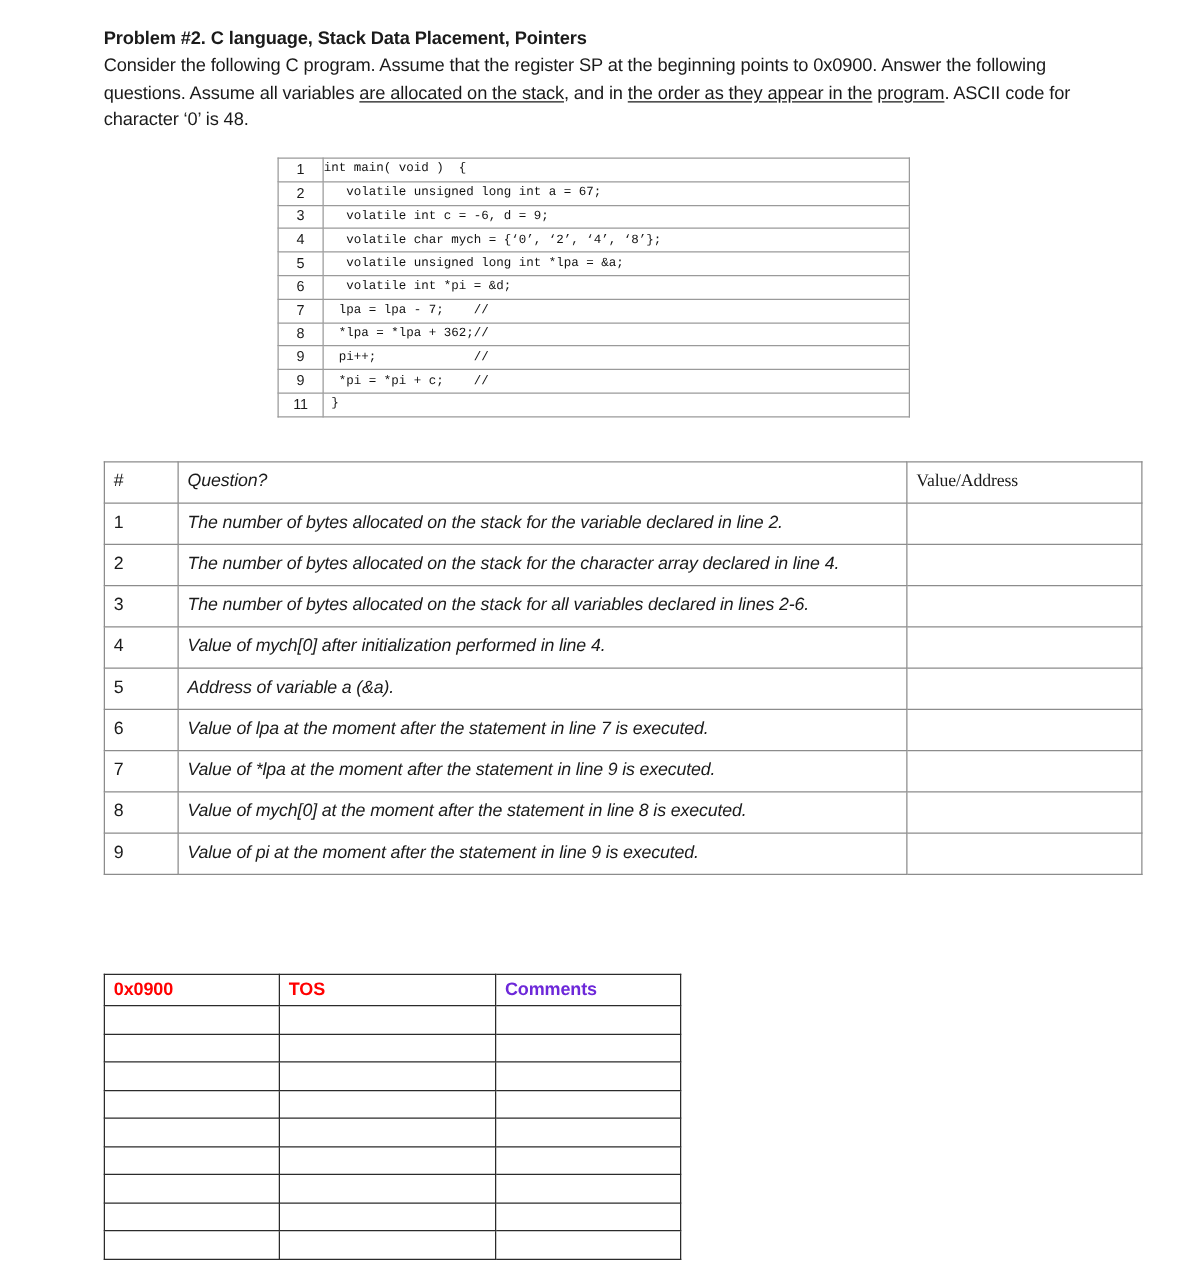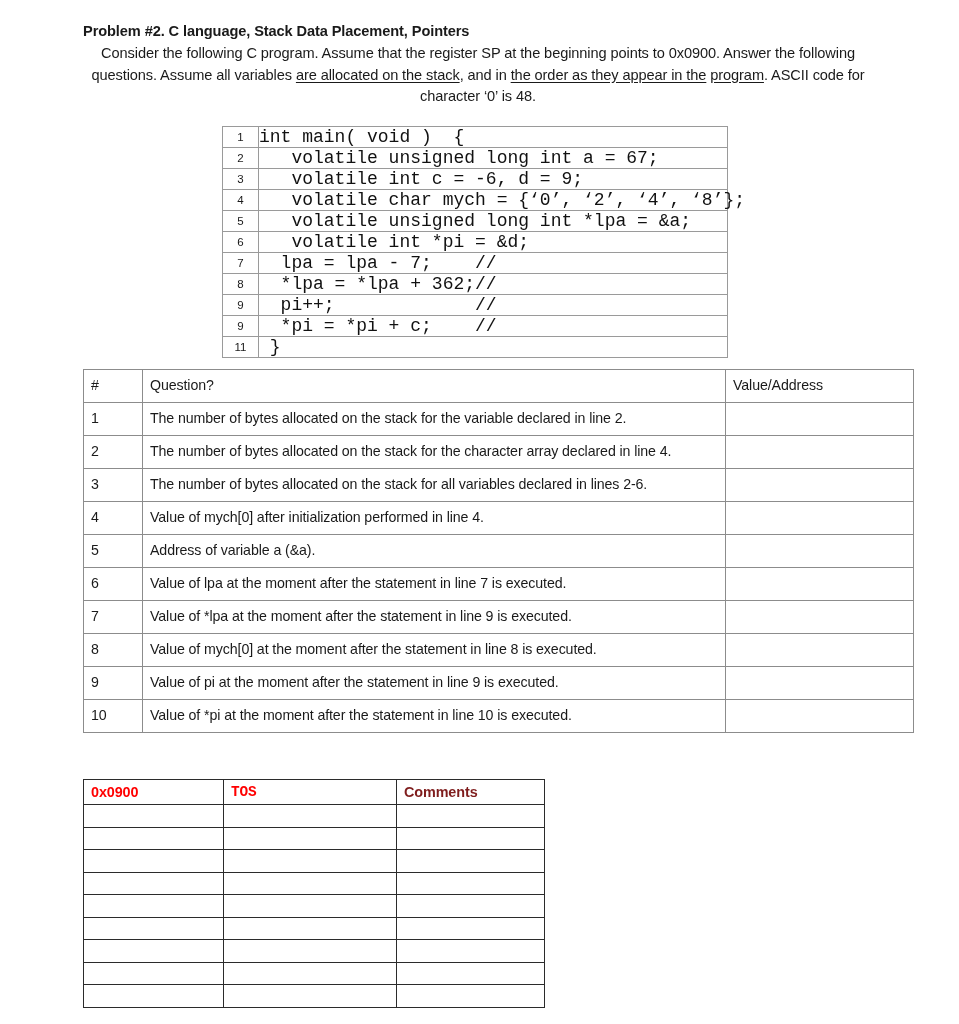"Consider the following C program." .intro-para { text-align: center -> none }
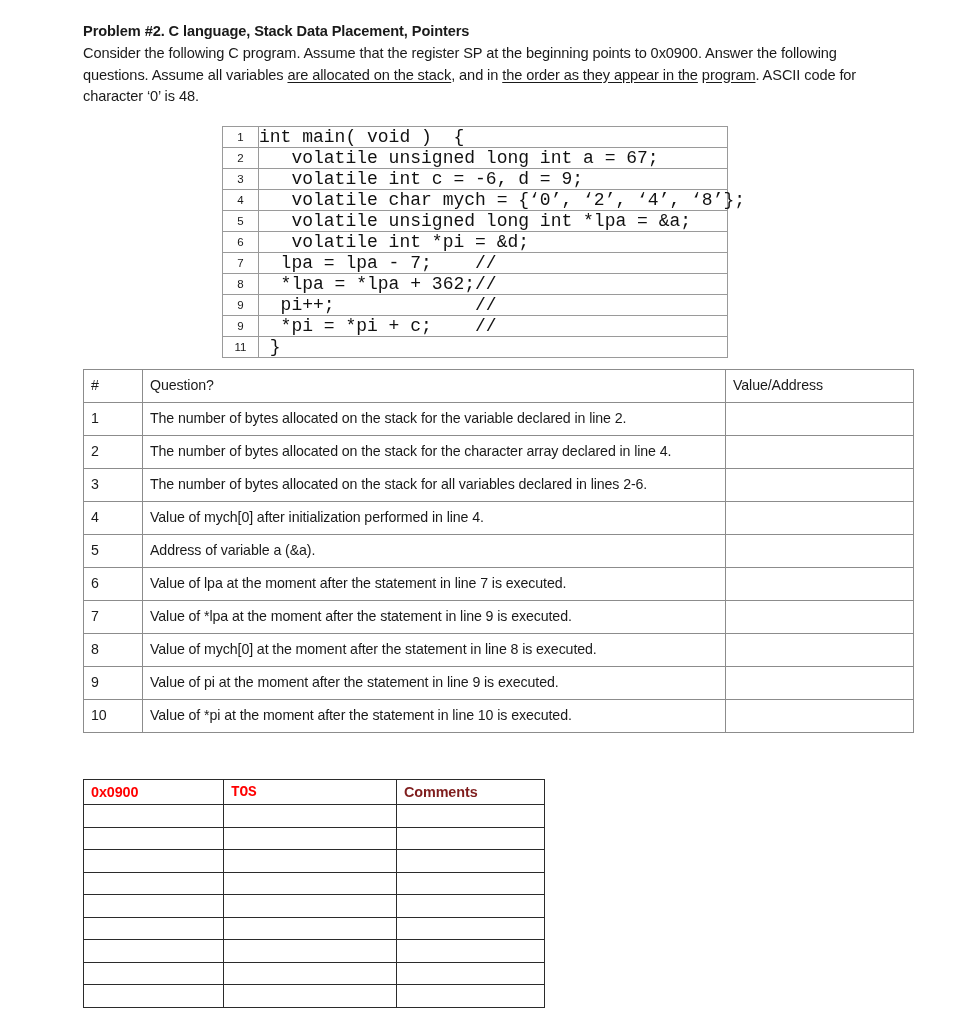"int main( void ) {" .code-src { font-size: 18px -> 10px }
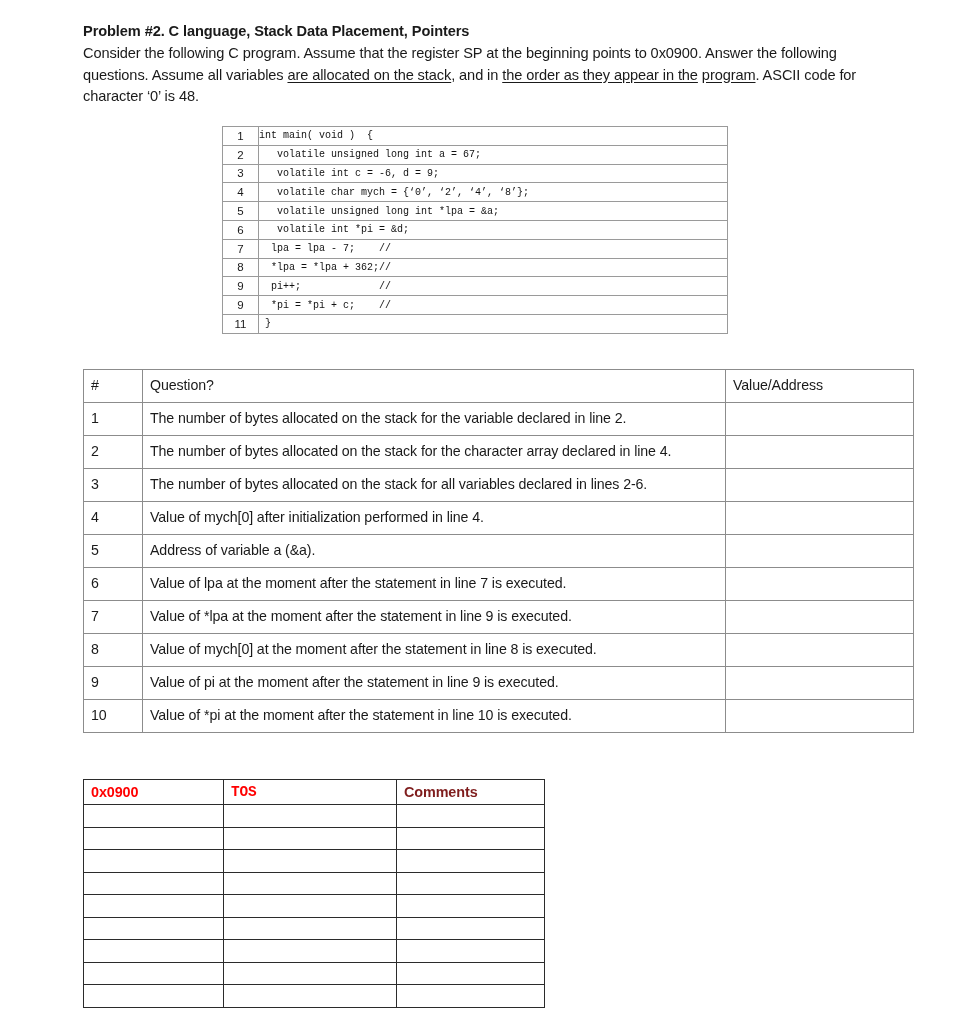"Question?" .q-col-text { font-style: none -> italic }
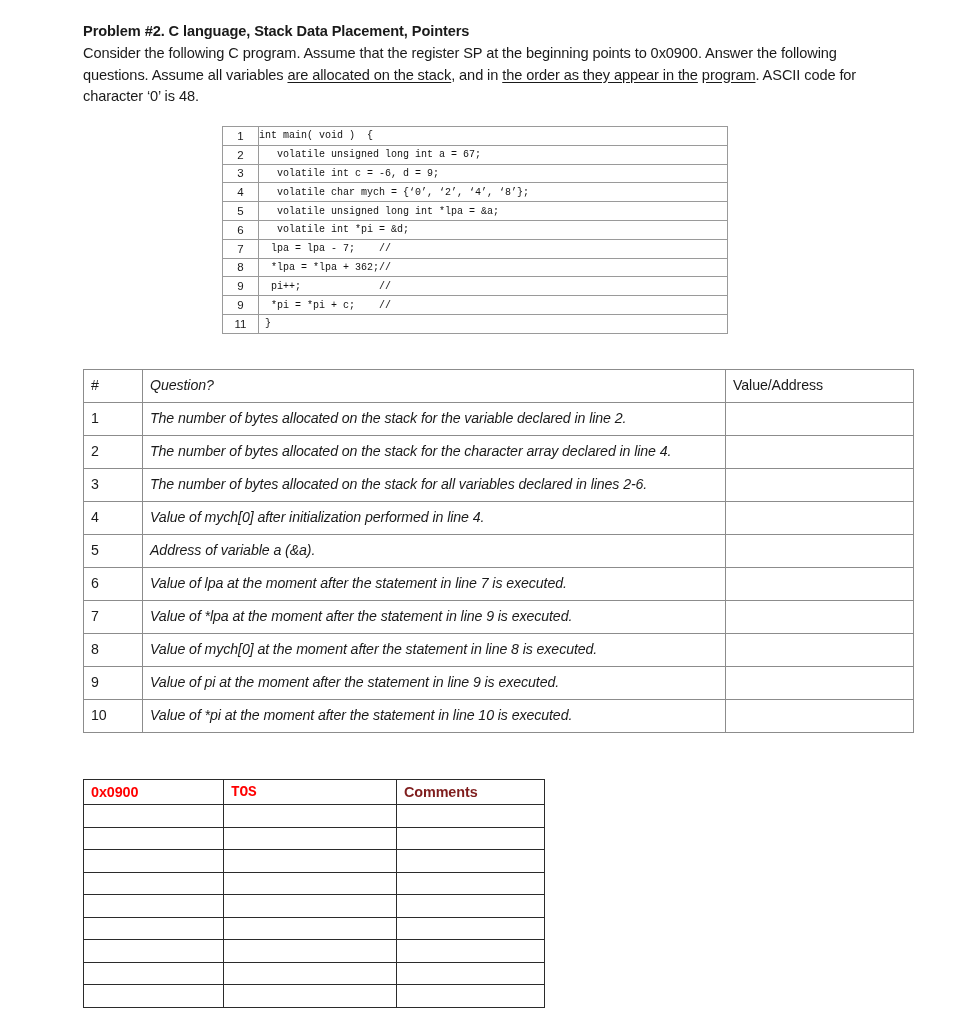"Value/Address" .q-col-val { font-family: none -> Liberation Serif, serif }
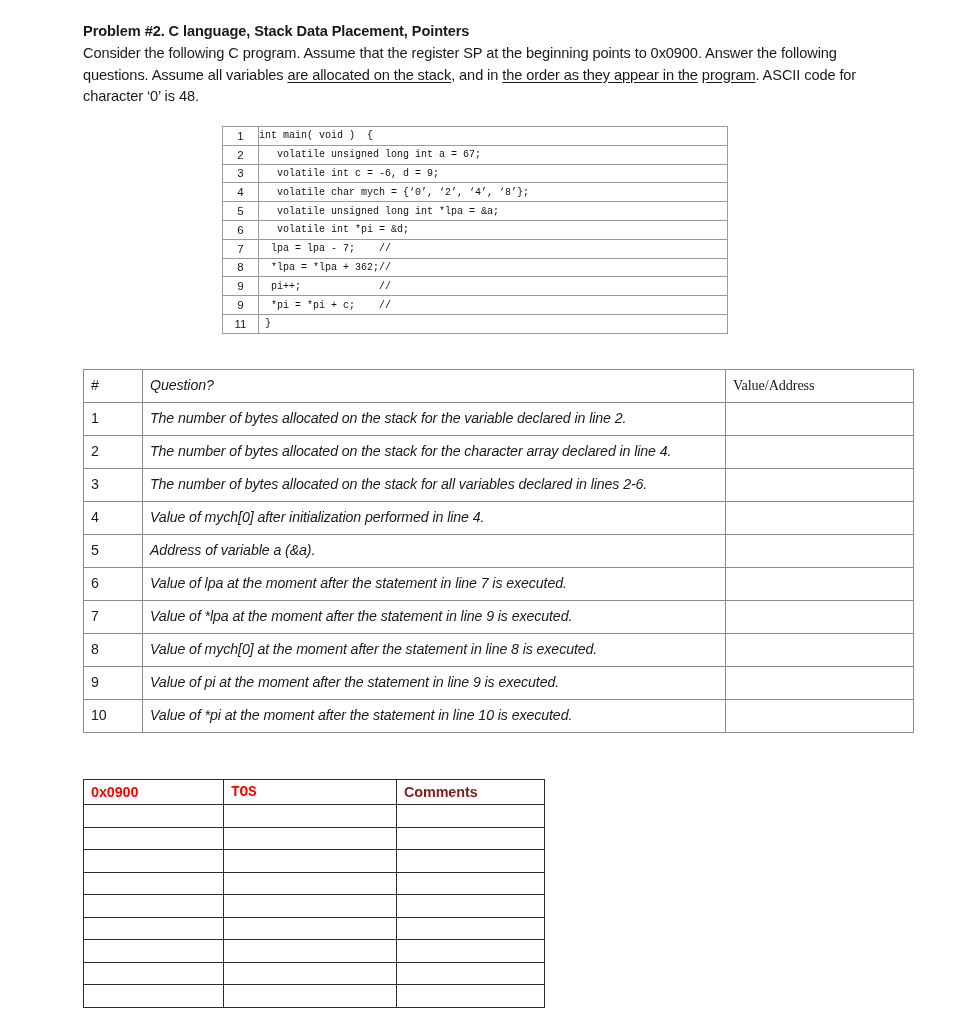"10" tr { html: <tr> <td>10</td> <td>Value of *pi at the moment after the statement in line 10 is executed.</td> <td></td> </tr> -> none }
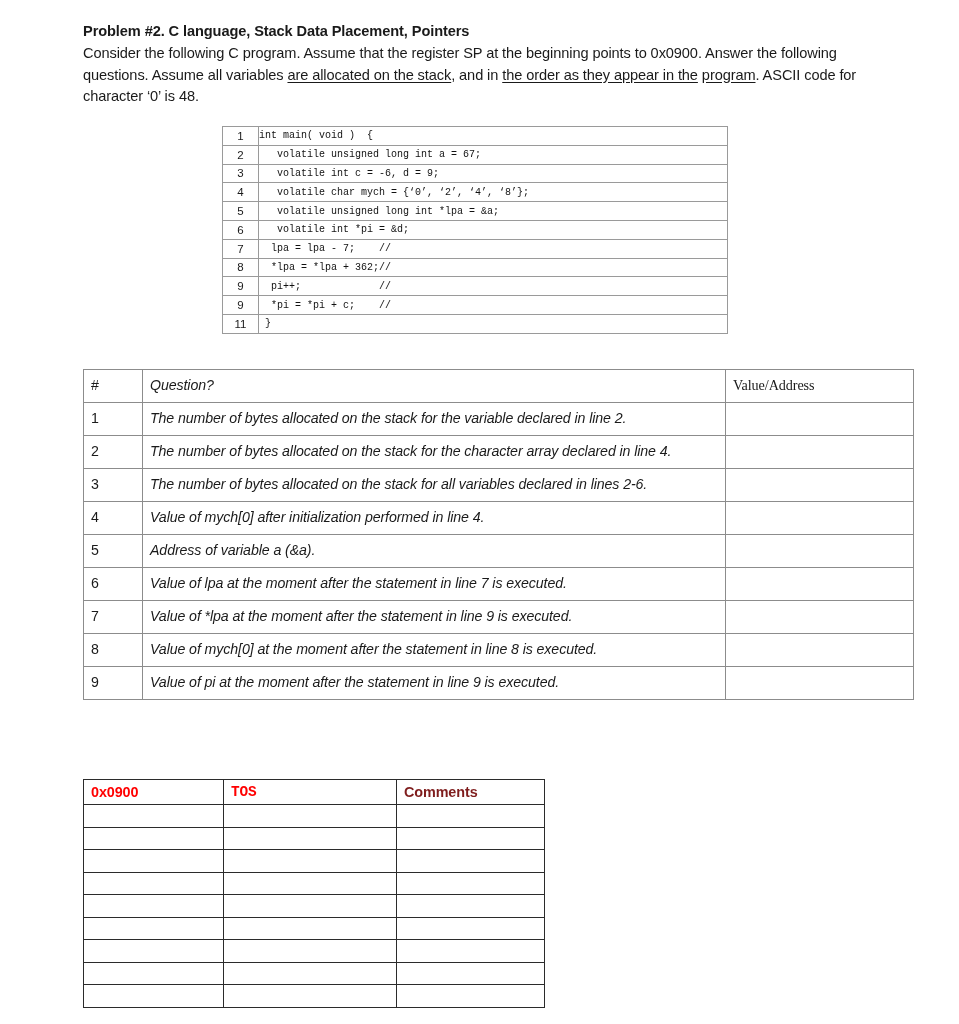"TOS" .s-col-2 { font-family: Liberation Mono, monospace -> none }
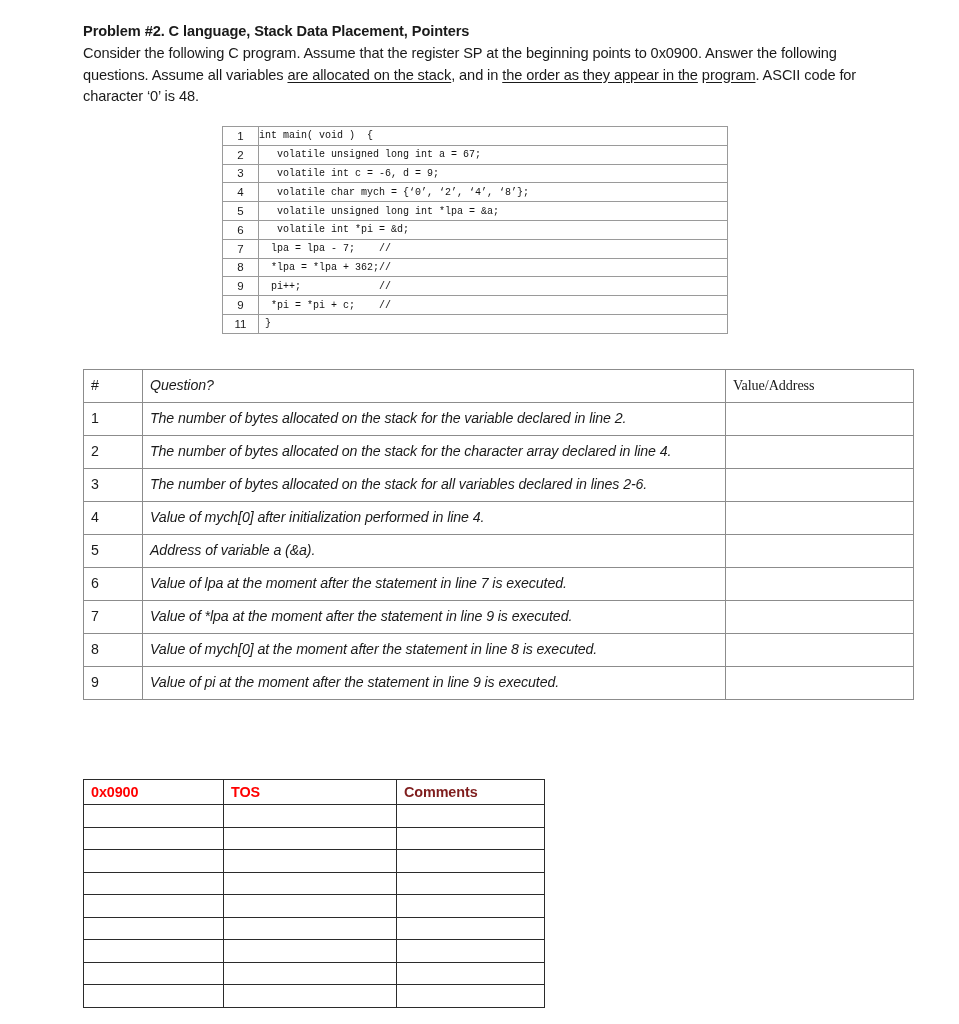"Comments" td.s-col-3 { color: #7f1d1d -> #6d28d9 }
